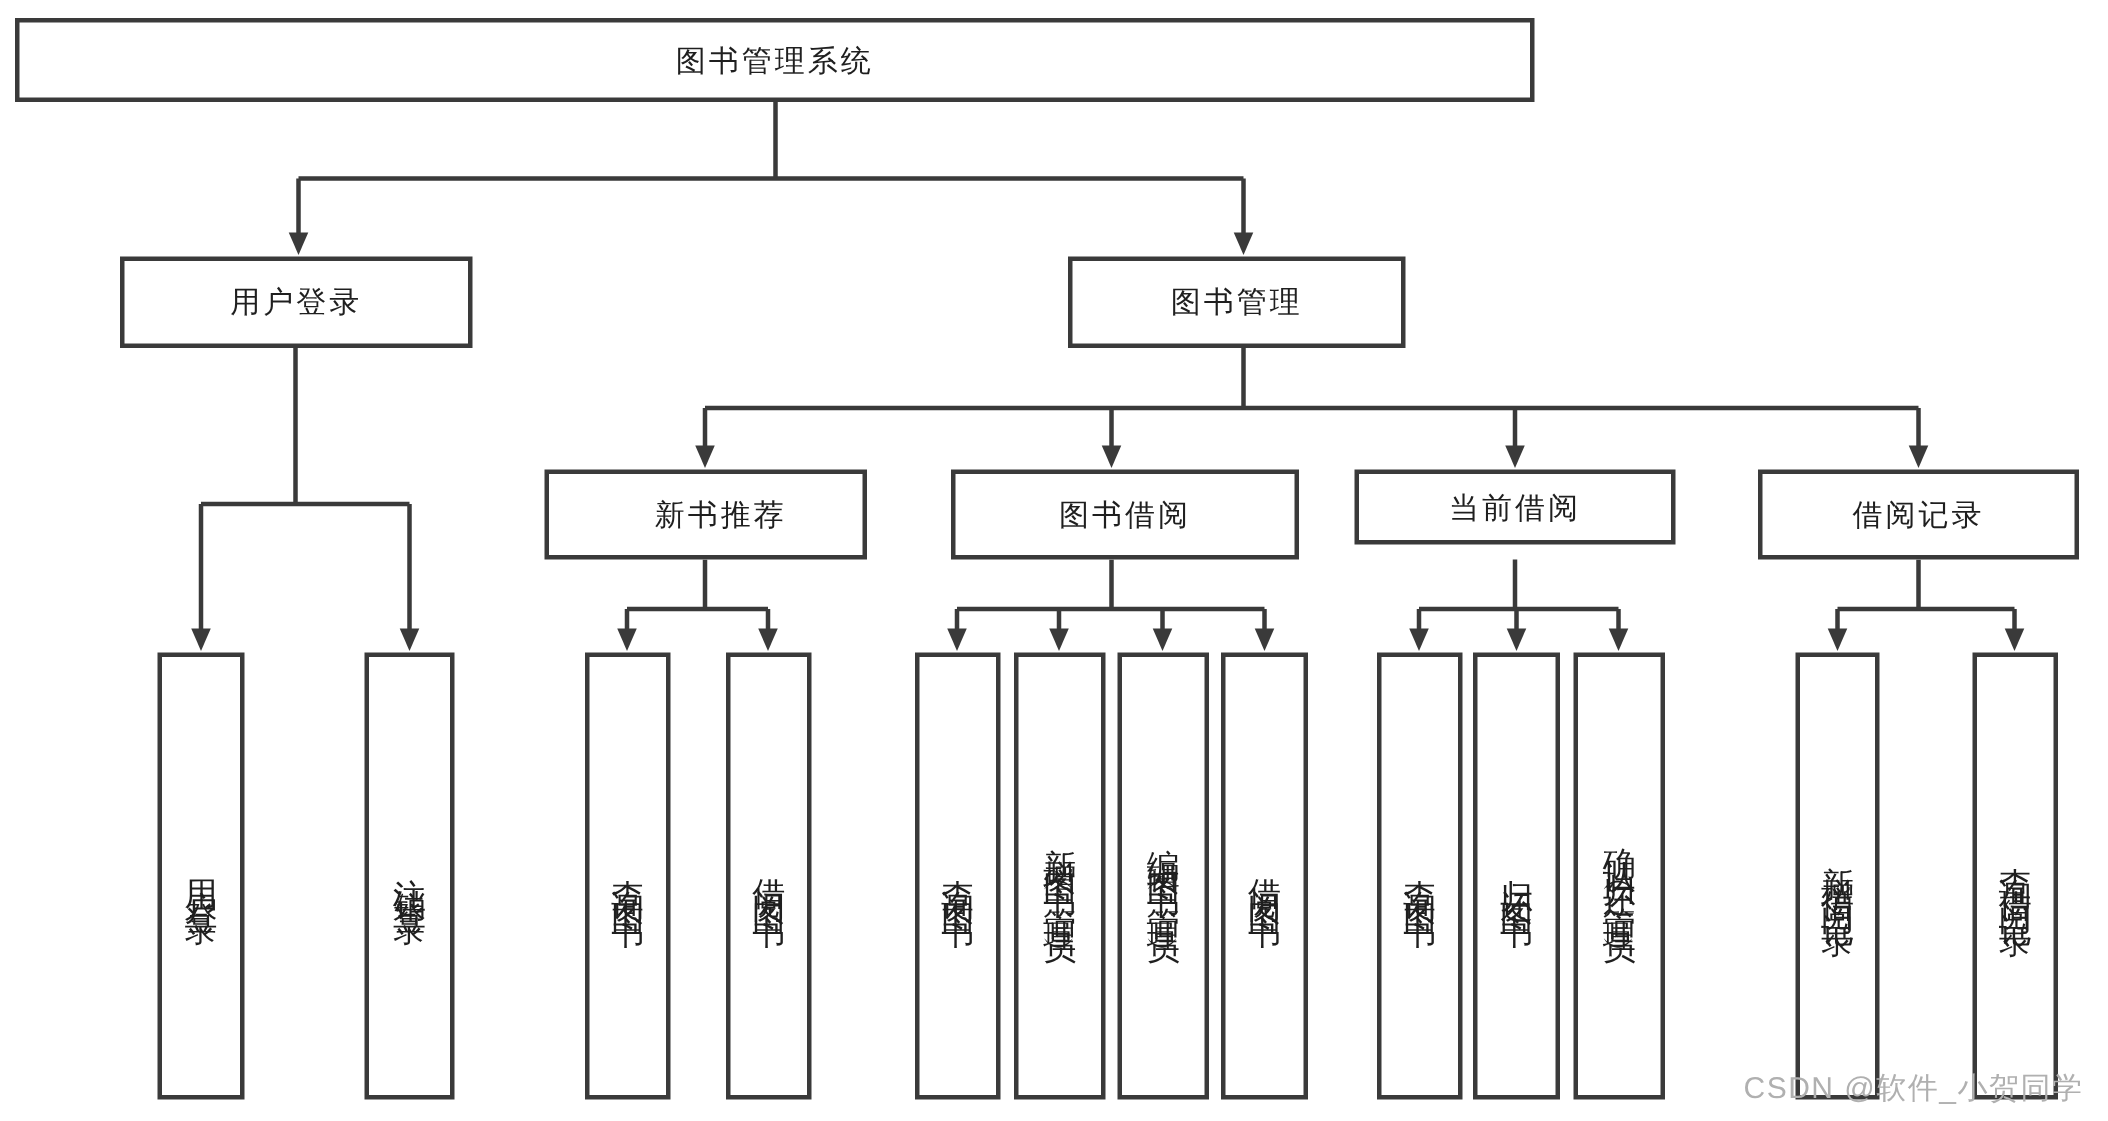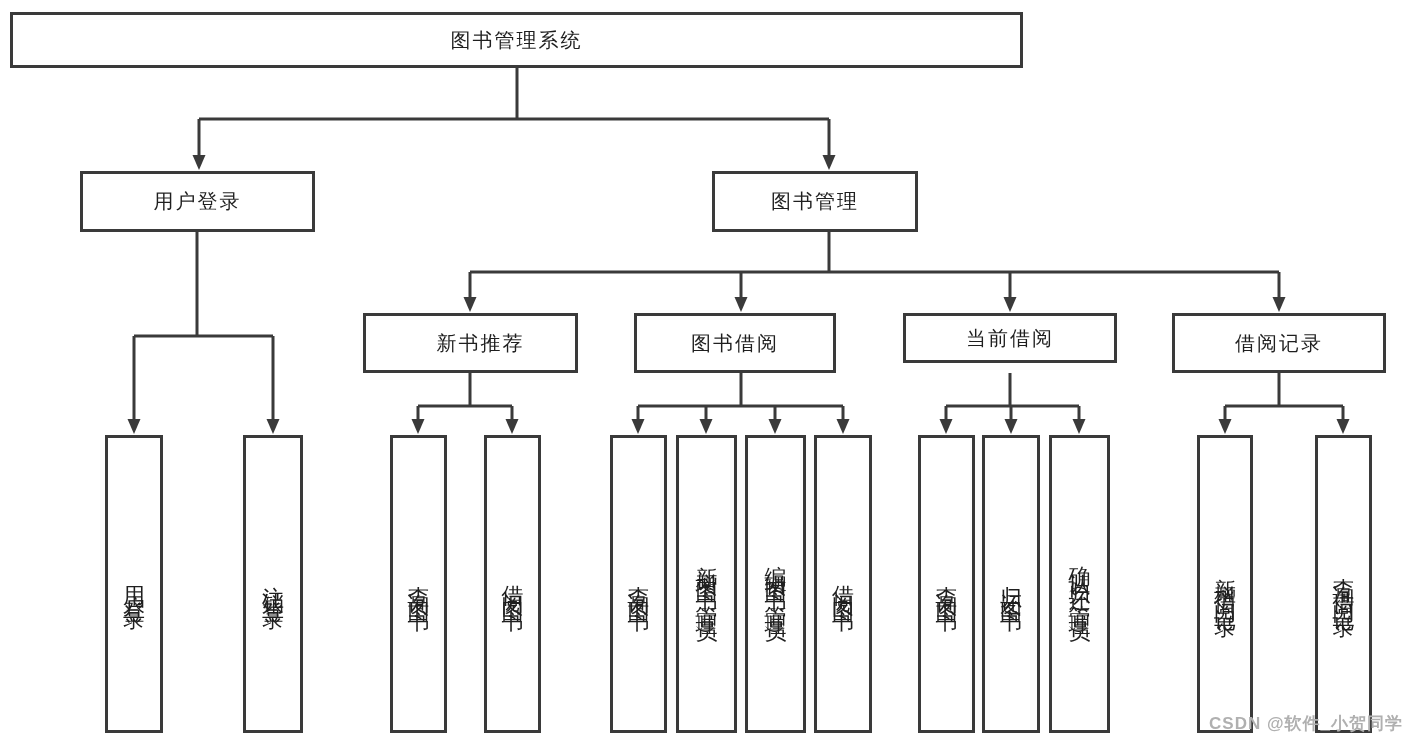"图书管理" #n-mgmt { width: 206px -> 225px }
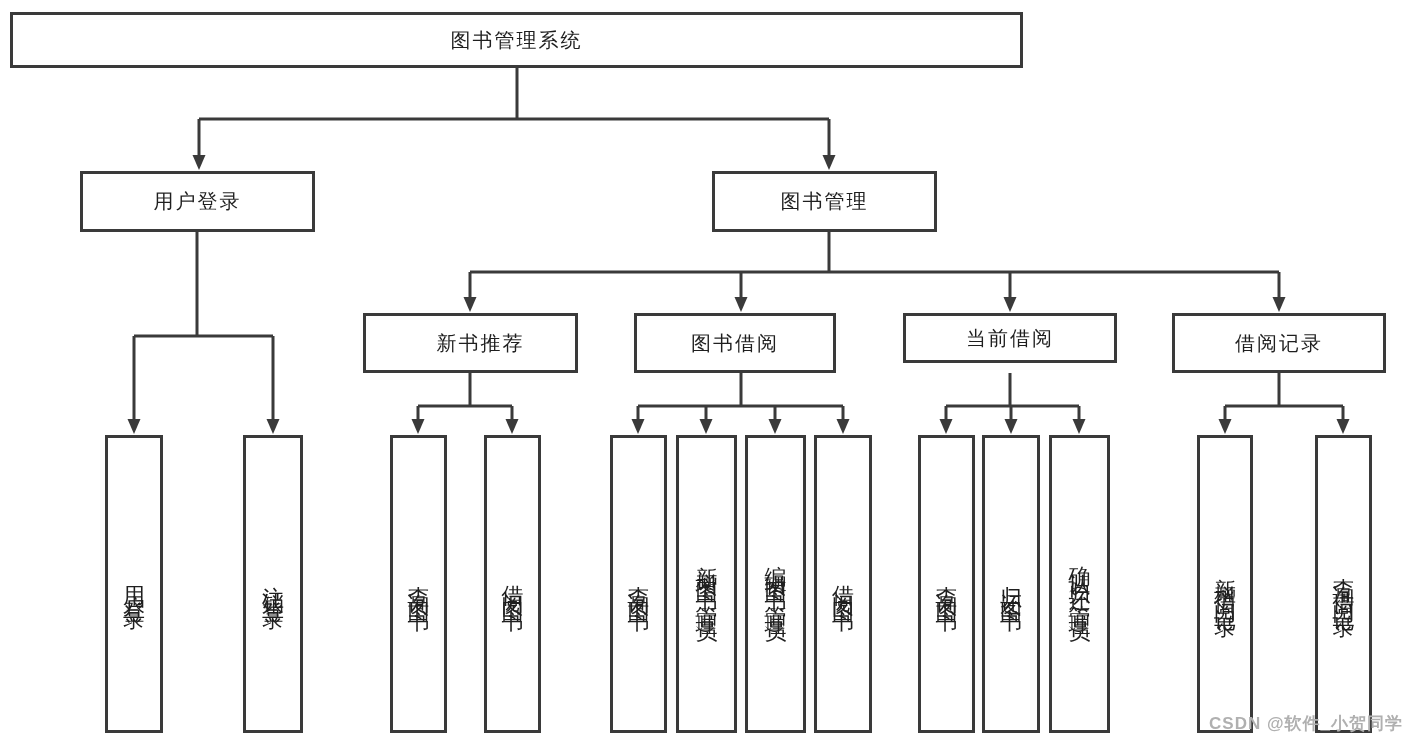"图书借阅" #n-borrowing { width: 202px -> 232px }
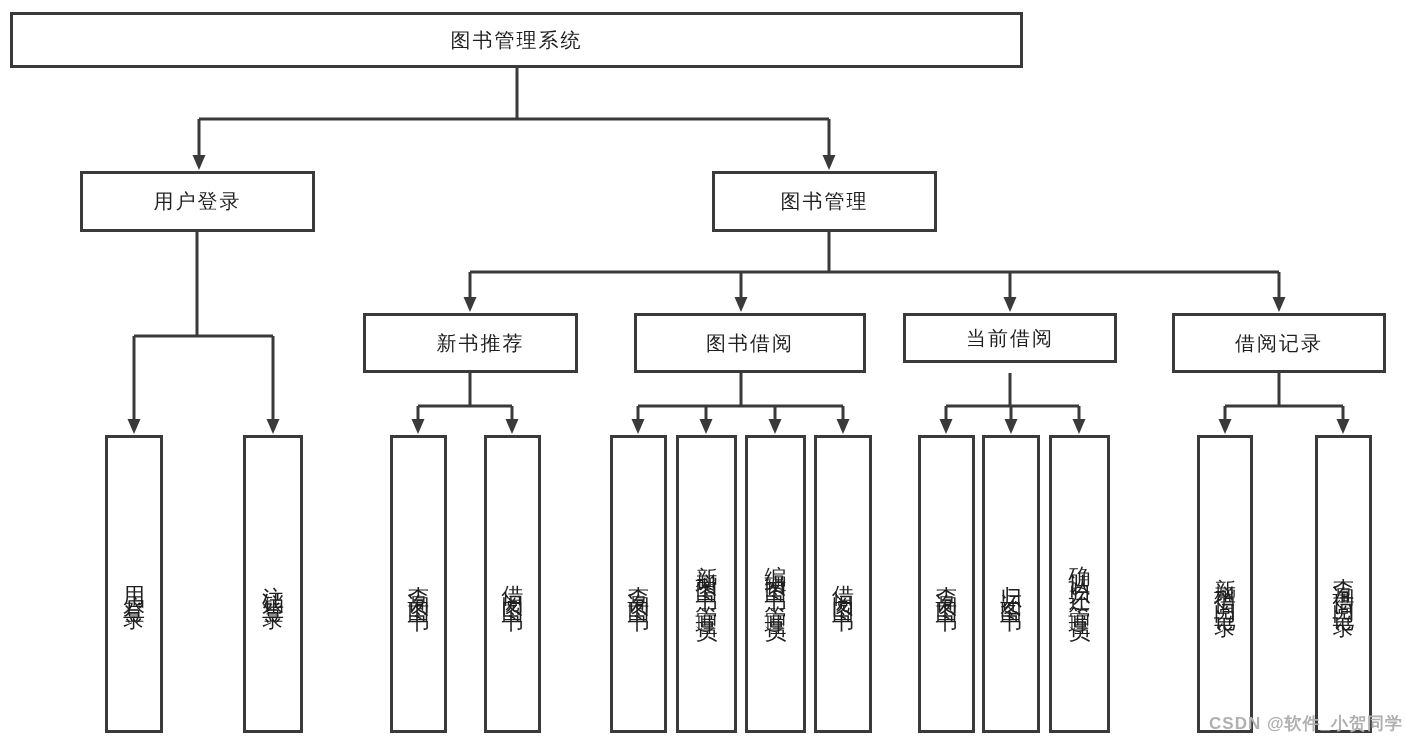"CSDN @软件_小贺同学" .watermark { font-size: 17px -> 20px; font-weight: bold -> none; right: 2px -> 16px }
